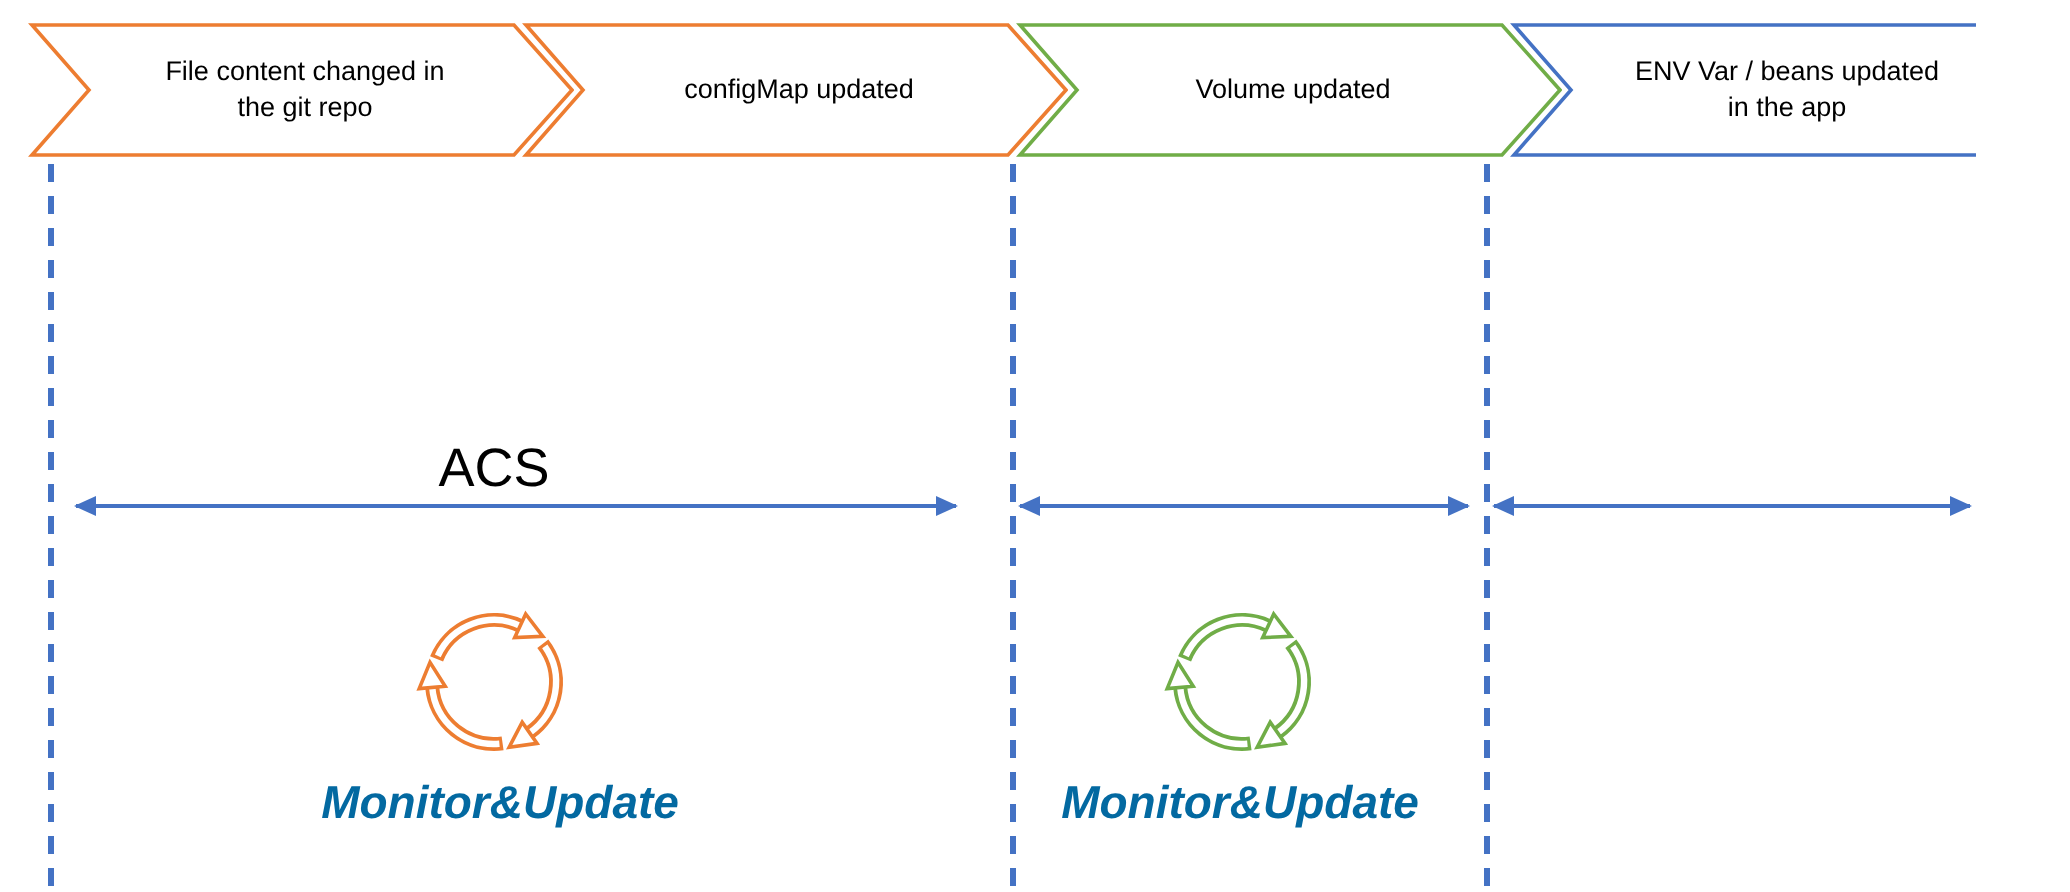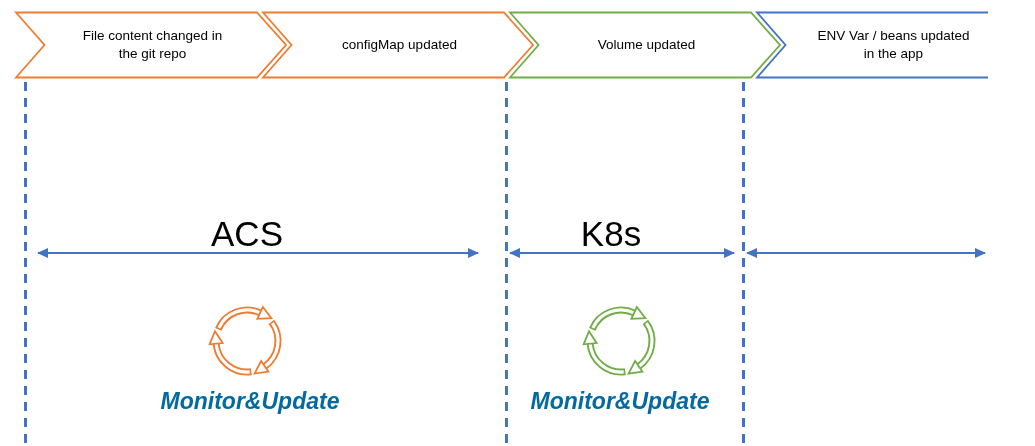"ACS" .lane-label { font-size: 35px -> 27px }
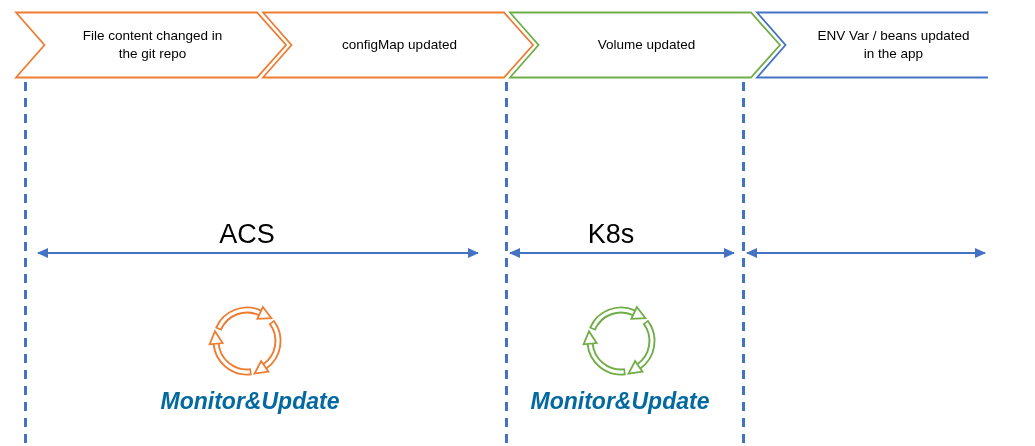"K8s" div.lane-label { html: <div>K8s</div> -> none }
